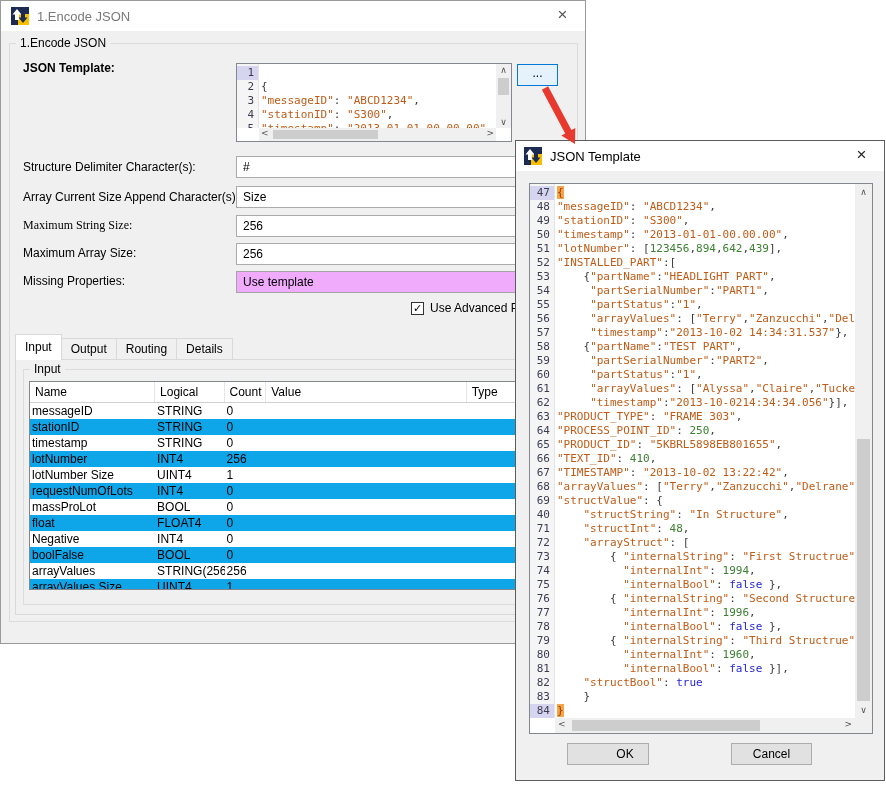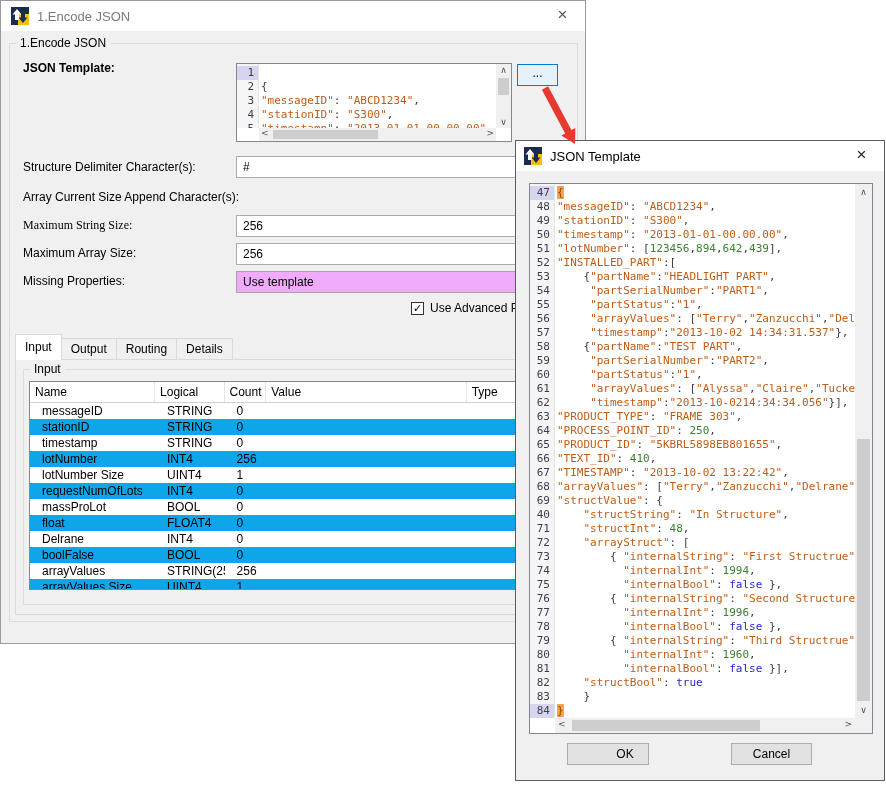"Size" div.frow-box { html: none -> <div>Size</div> }
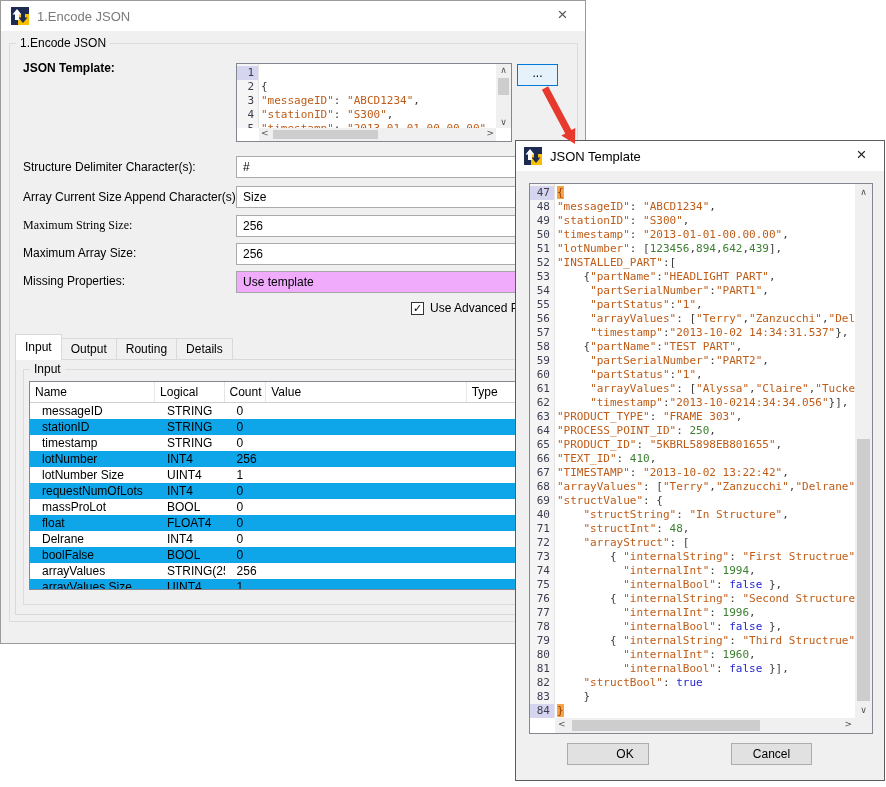"messageID" .g-cell { padding-left: 12px -> 2px }
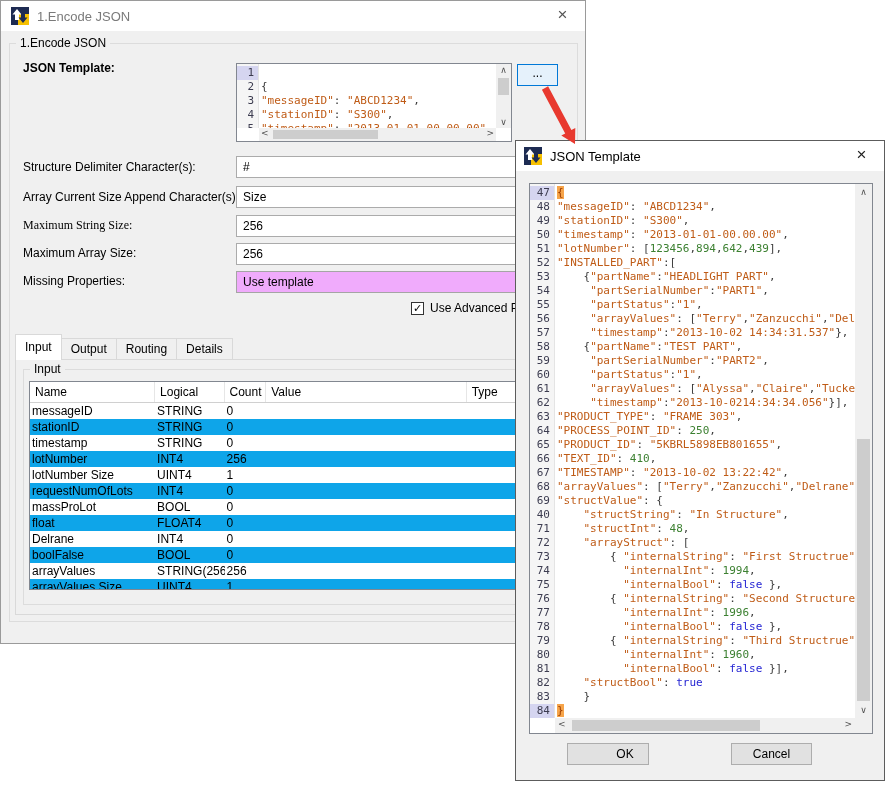"Delrane" div.g-cell { text: Delrane -> Negative }
